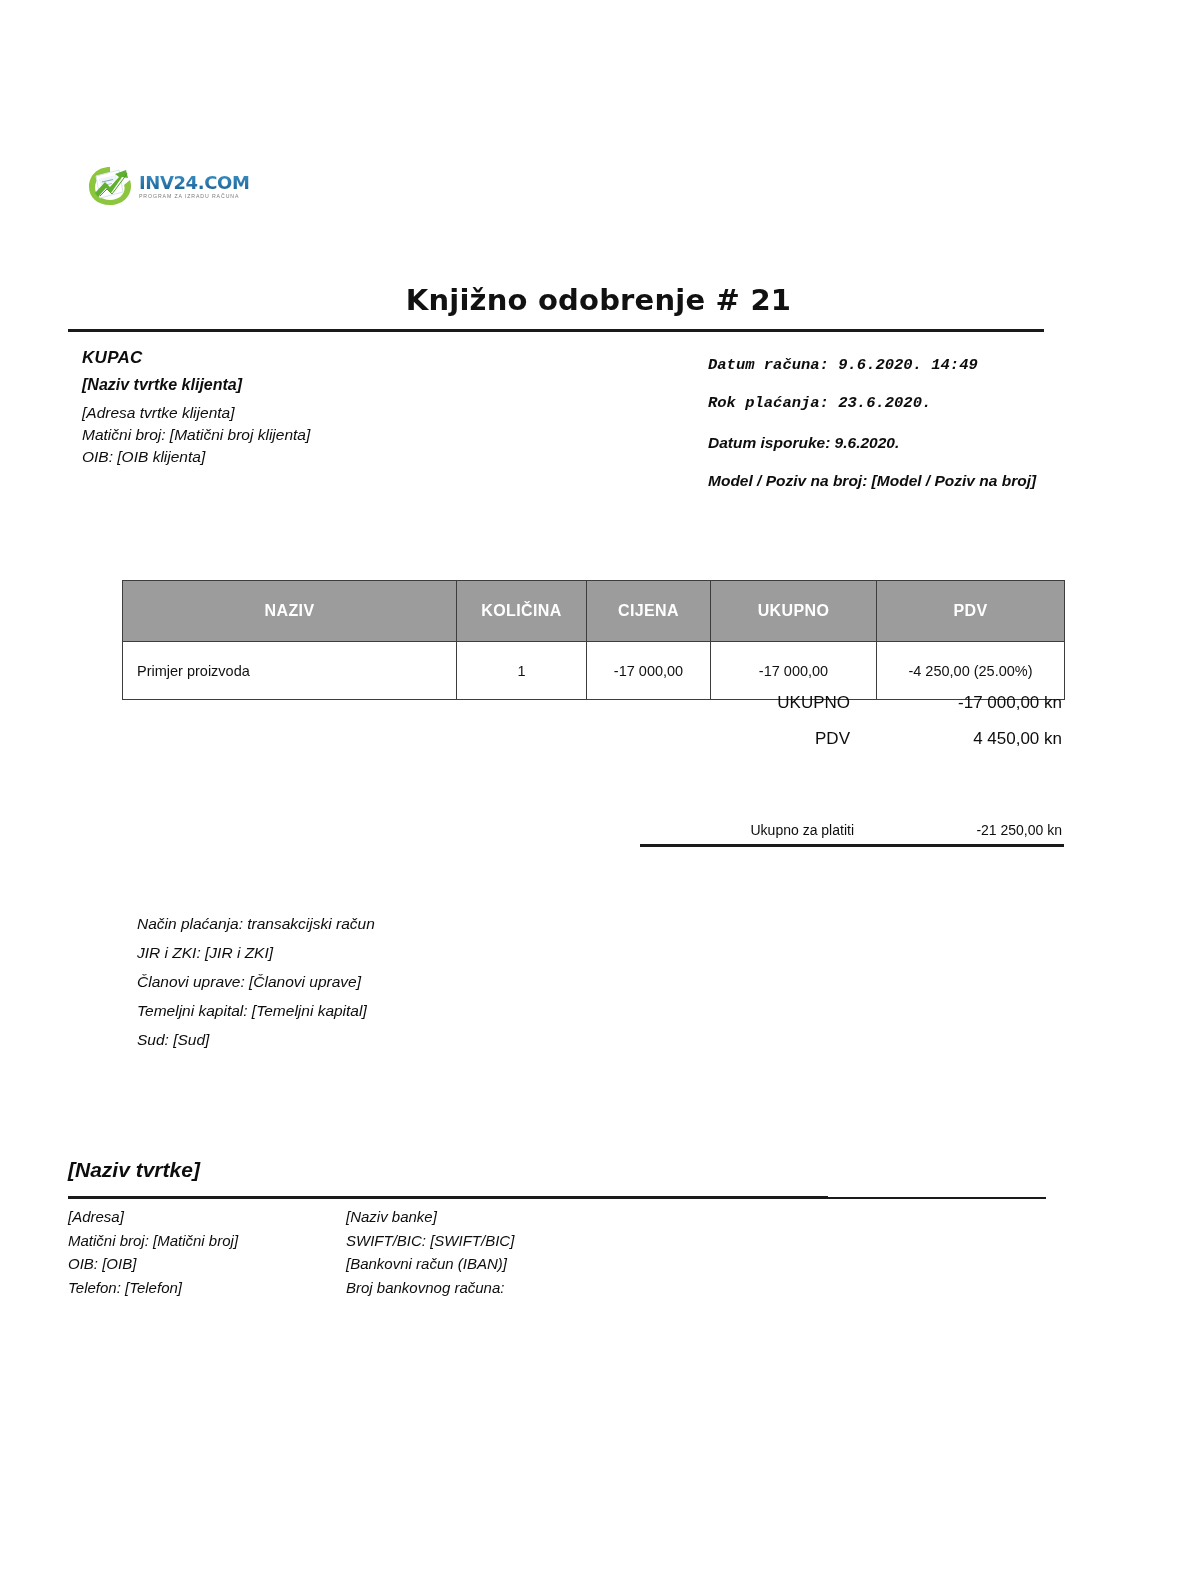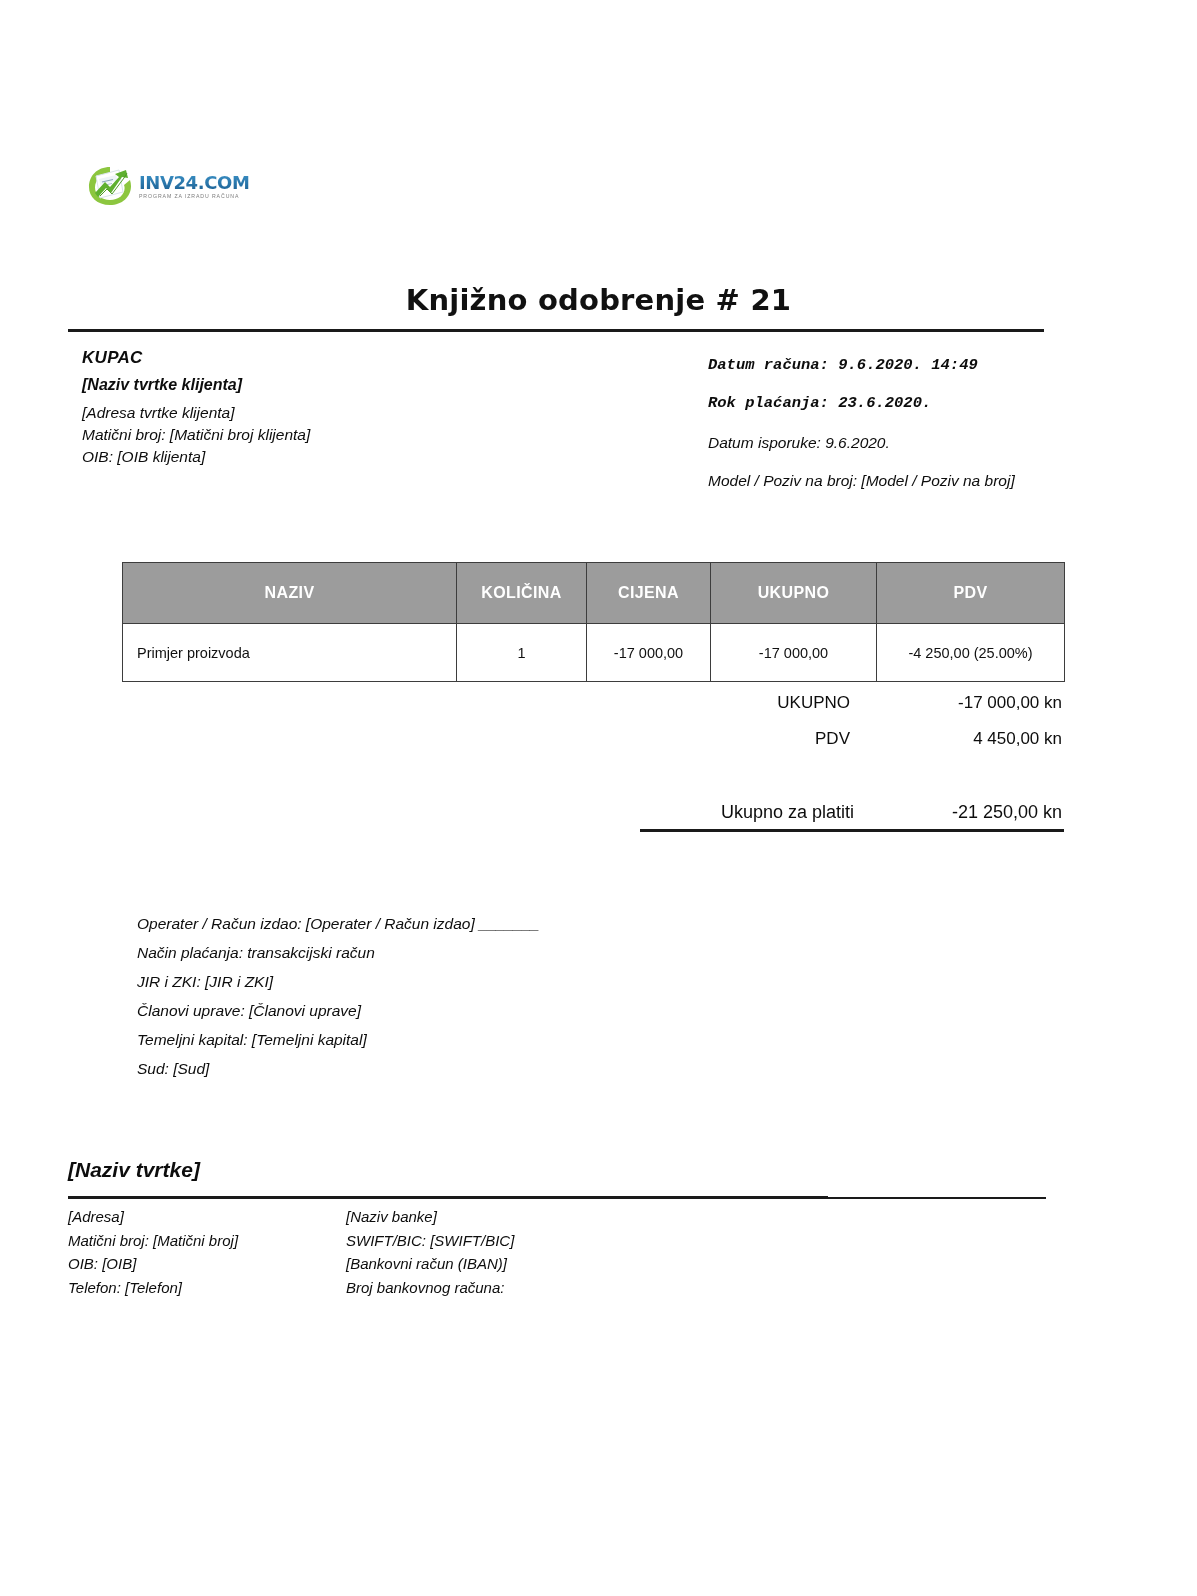"Datum isporuke: 9.6.2020." .meta-right .mline { font-weight: none -> bold }
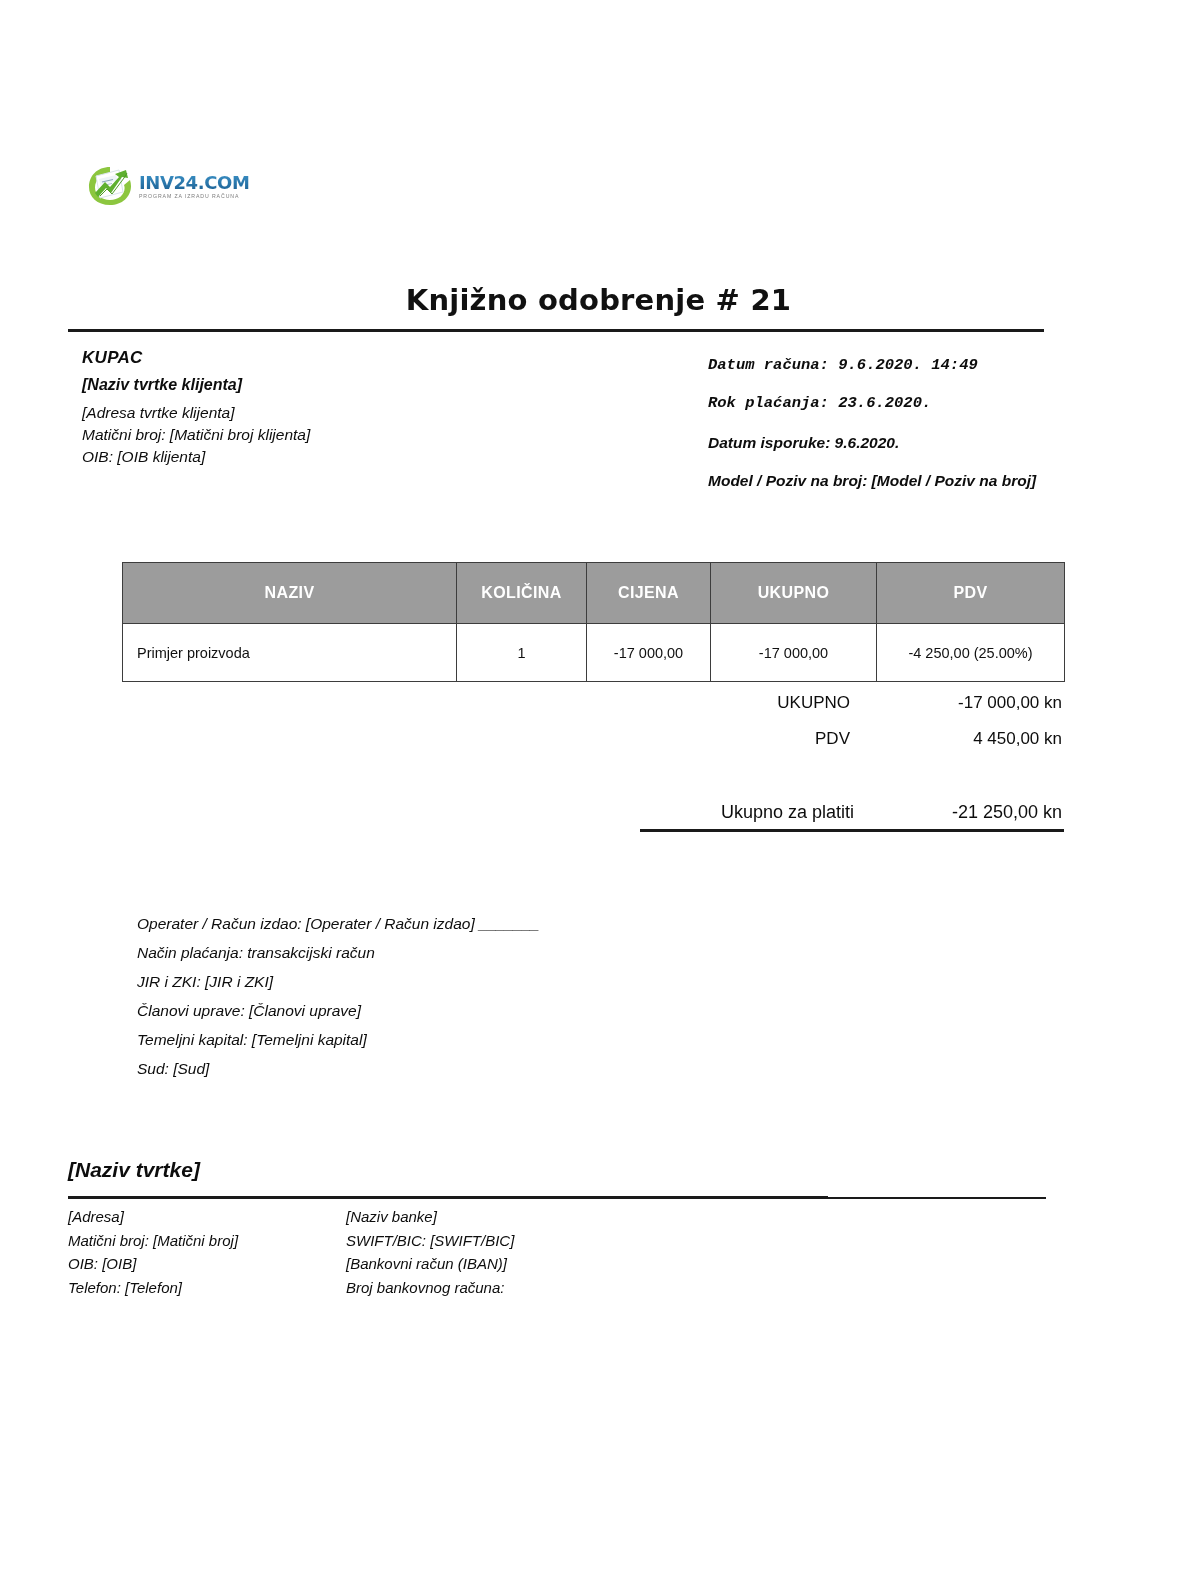"NAZIV" .items-table { top: 562px -> 580px }
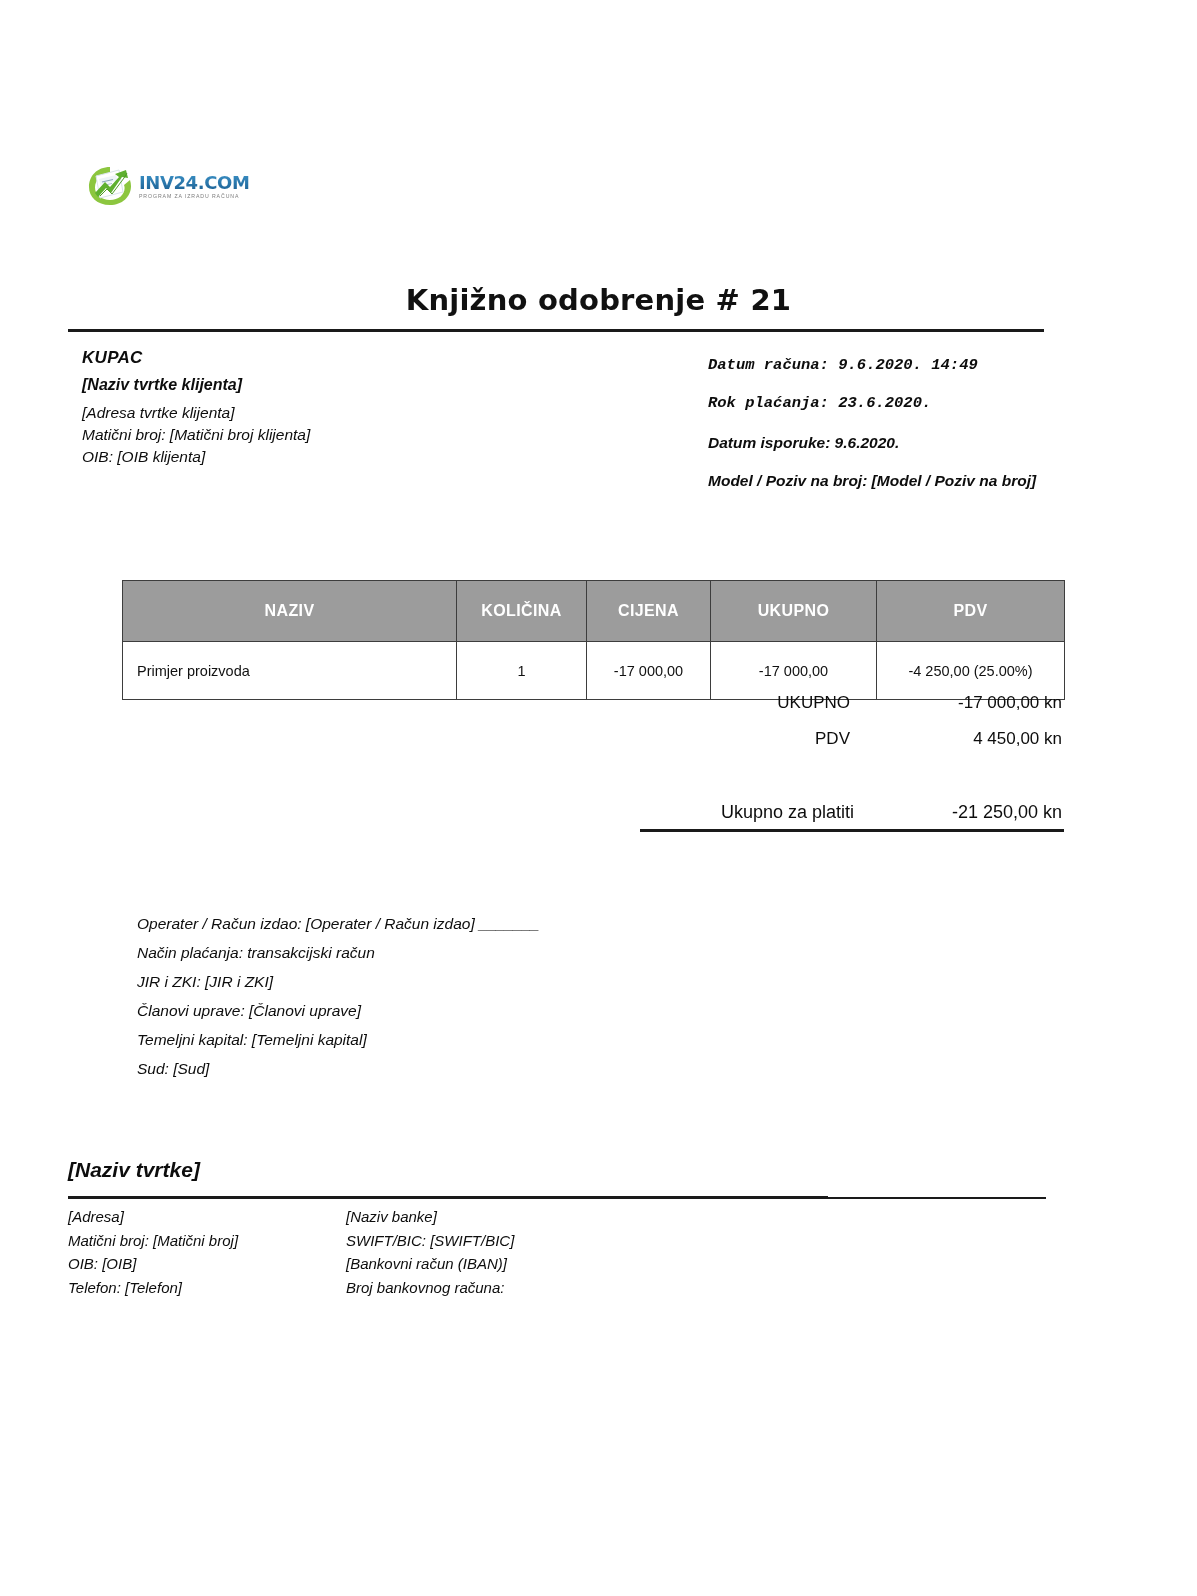"Ukupno za platiti" .grand-row { font-size: 18px -> 14px; margin-top: none -> 20px }
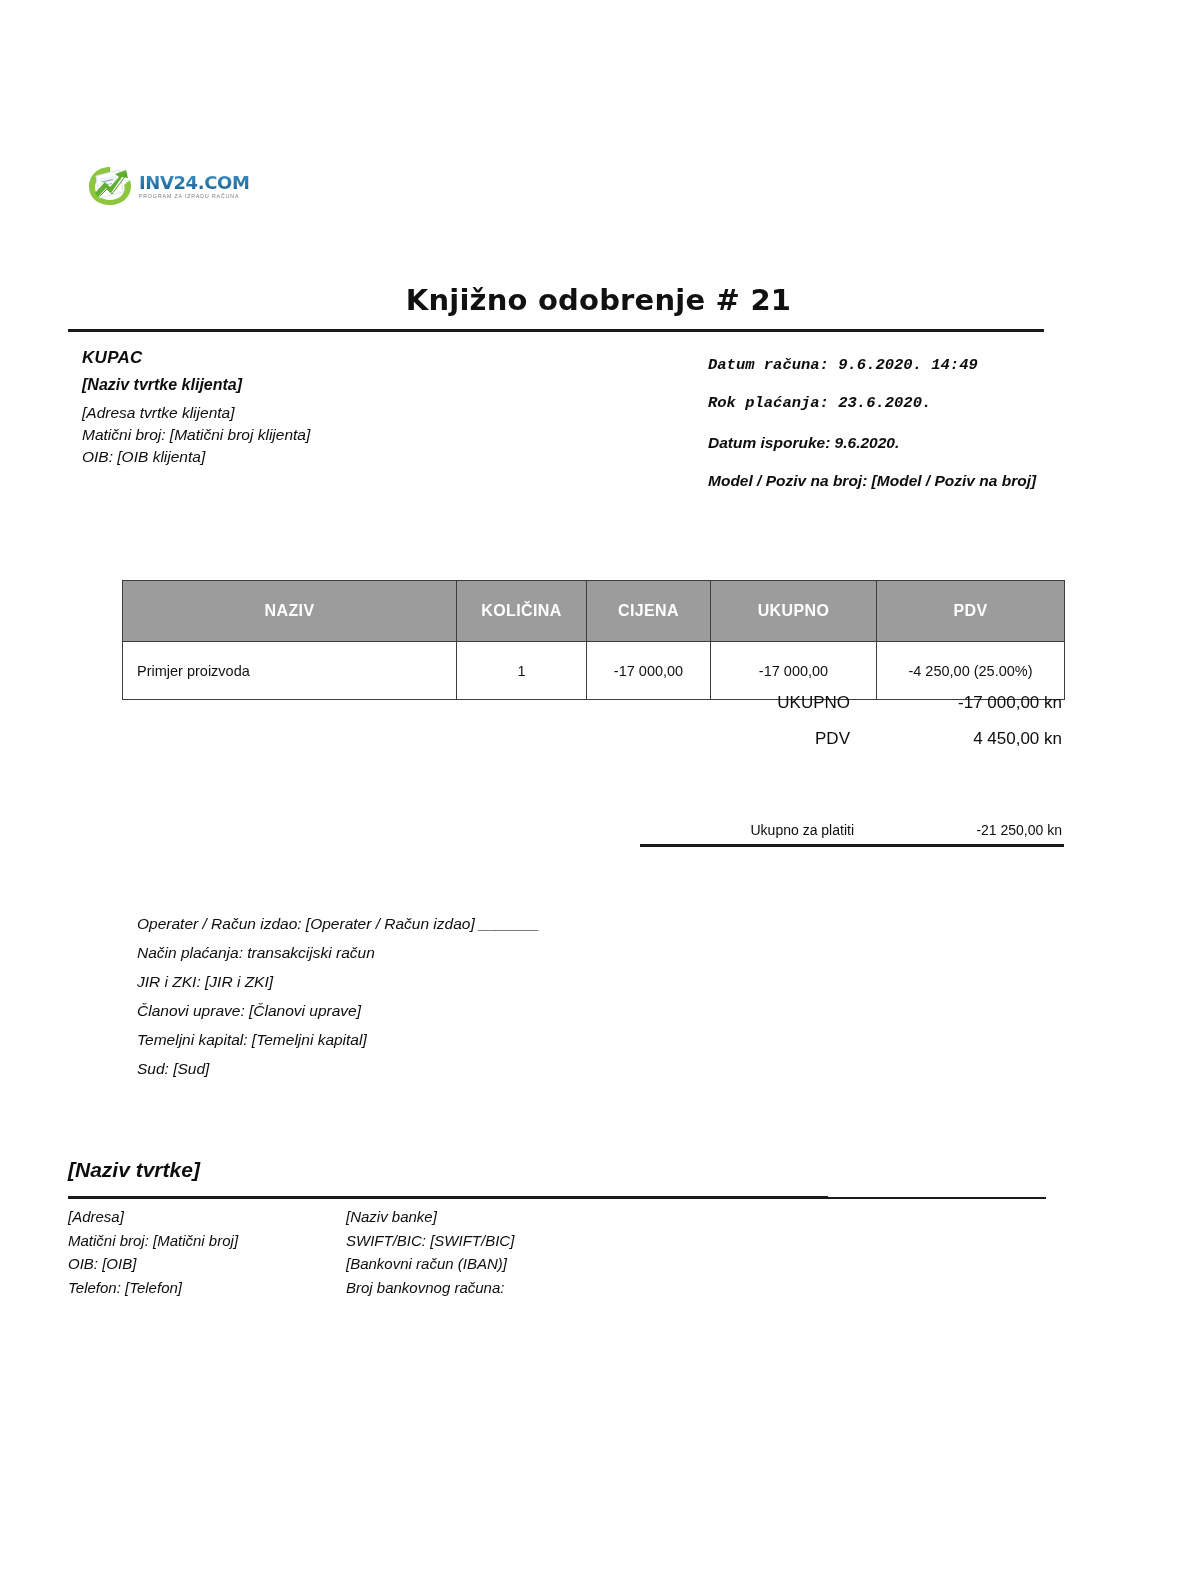"Operater / Račun izdao: [Operater" div.nline { html: <div>Operater / Račun izdao: [Operater / Račun izdao] _______</div> -> none }
